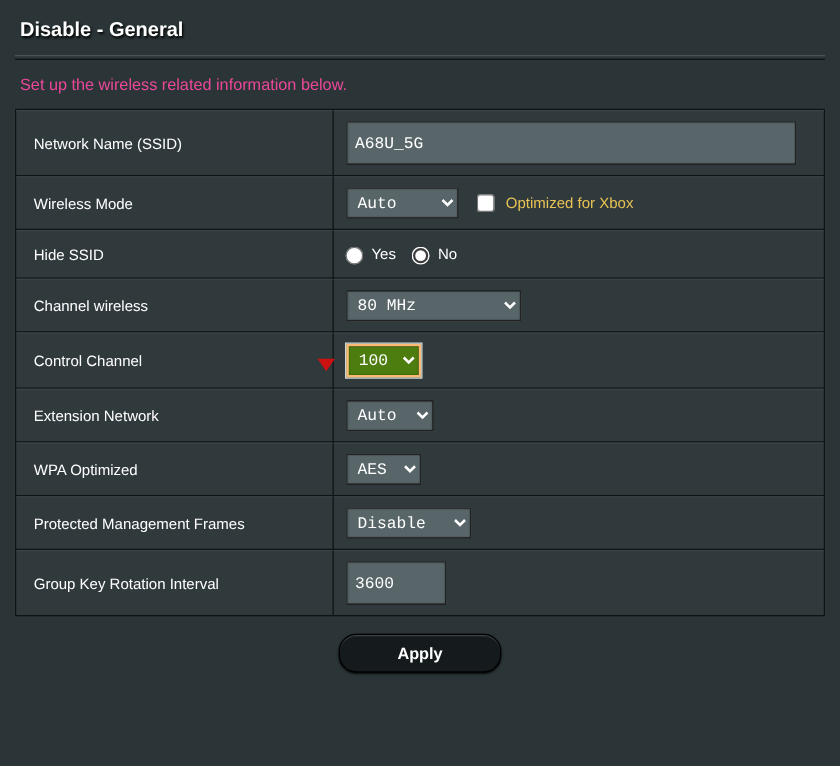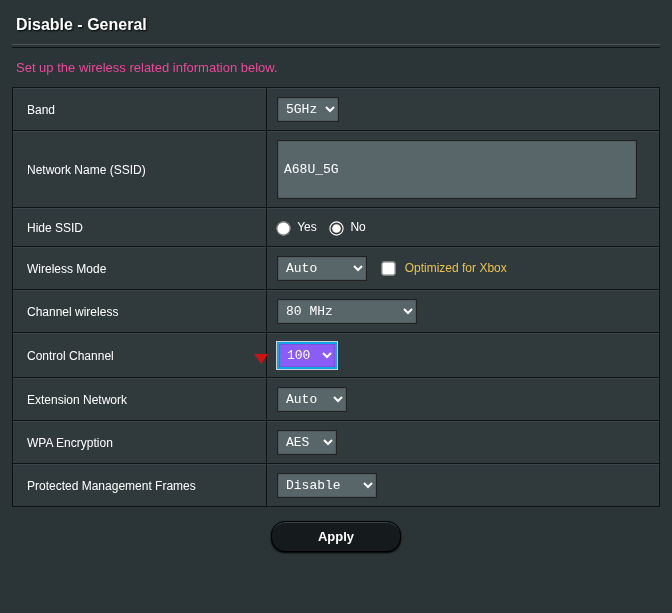"Band" tr { html: <tr> <td>Band</td> <td> <select> <option>5GHz</option> </select> </td> </tr> -> none }
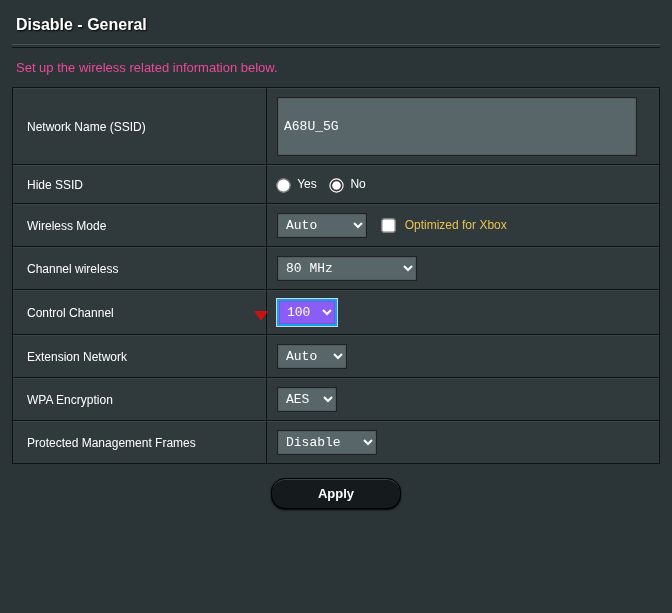"A68U_5G" select.sel, input.txt { padding: 21px 6px -> 9px 6px }
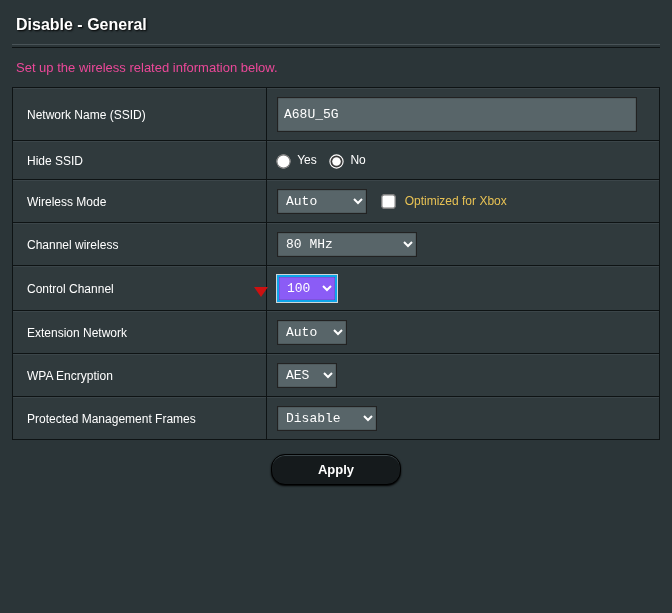"Hide SSID" tr { order: before "Wireless Mode" -> after "Wireless Mode" }
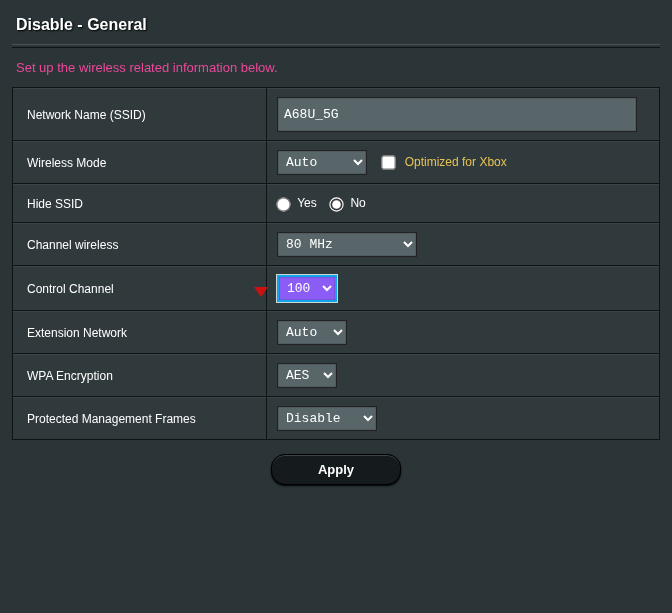"100" select.sel.focus { background: #8b5cf6 -> #4d7c0f; border: 2px solid #0ea5e9 -> 2px solid #fdba74 }
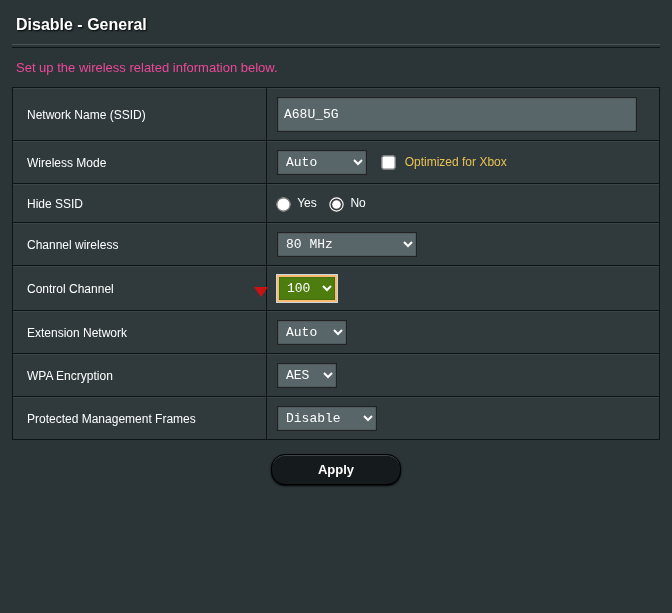"WPA Encryption" td.label { text: Encryption -> Optimized }
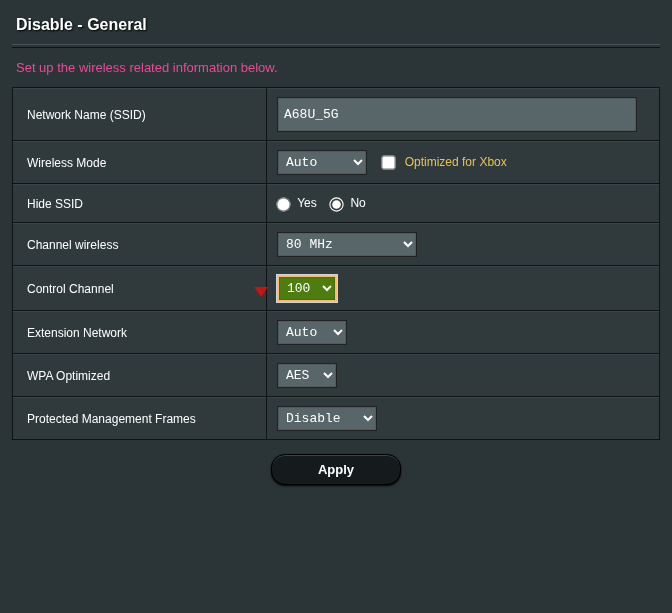"Group Key Rotation Interval" tr { html: none -> <tr> <td>Group Key Rotation Interval</td> <td> <input> </td> </tr> }
